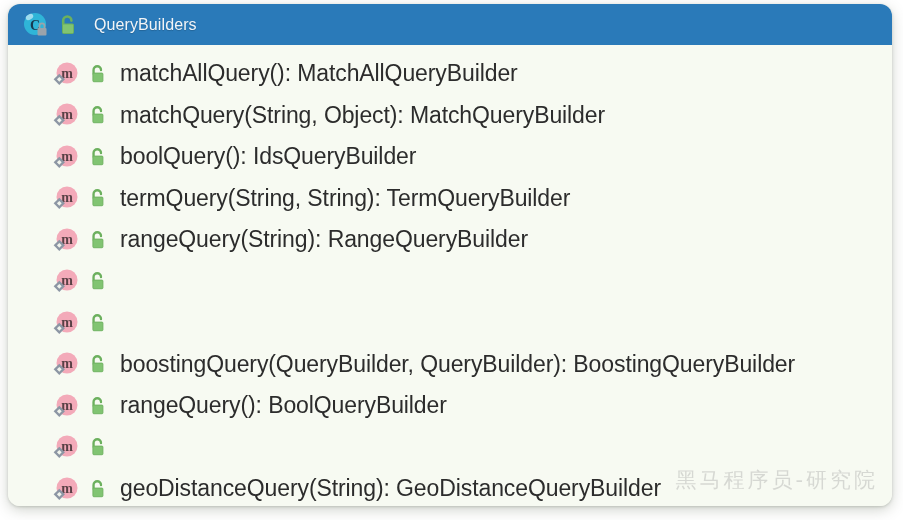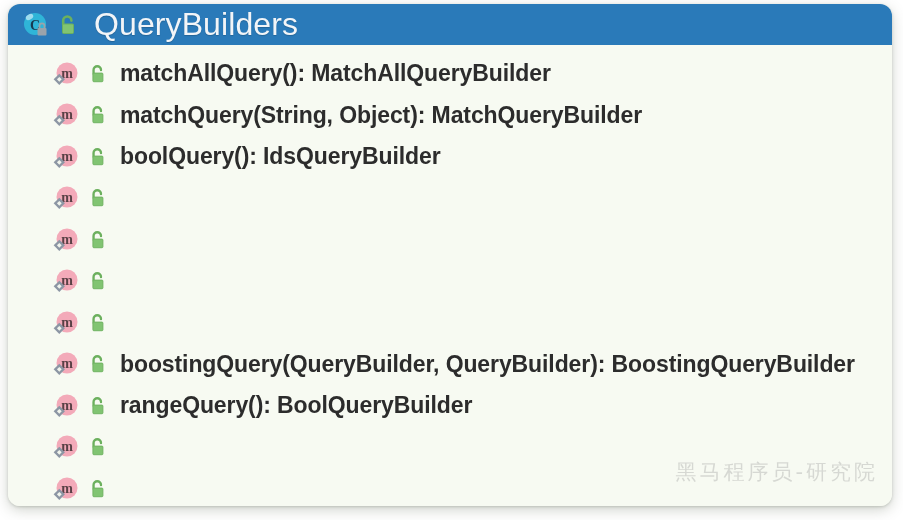"QueryBuilders" .header-title { font-size: 32px -> 16px }
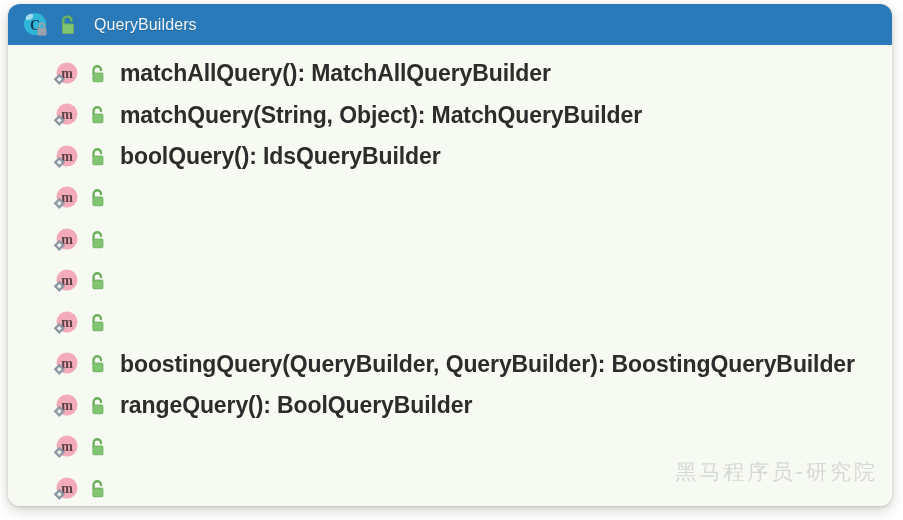"matchAllQuery(): MatchAllQueryBuilder" .row-label { font-weight: 700 -> 400 }
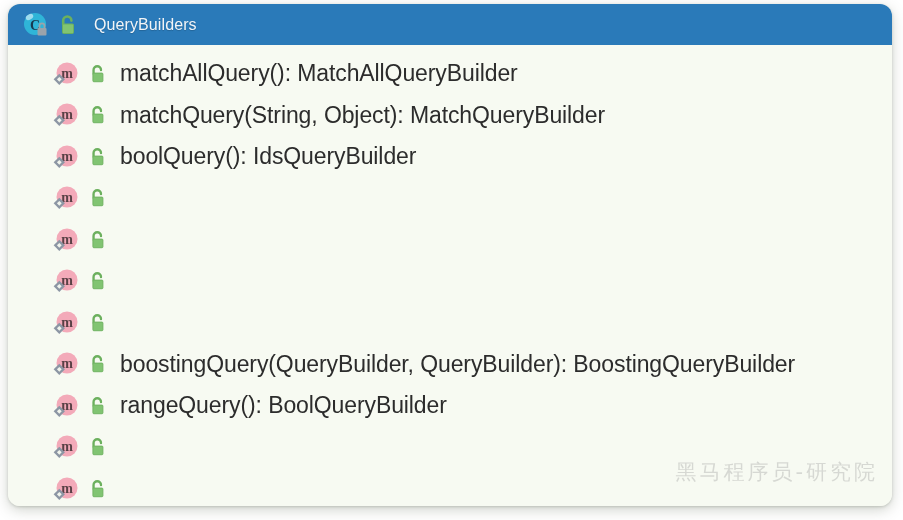"termQuery(String, String):" span.row-label { html: none -> <span>termQuery(String, String): TermQueryBuilder</span> }
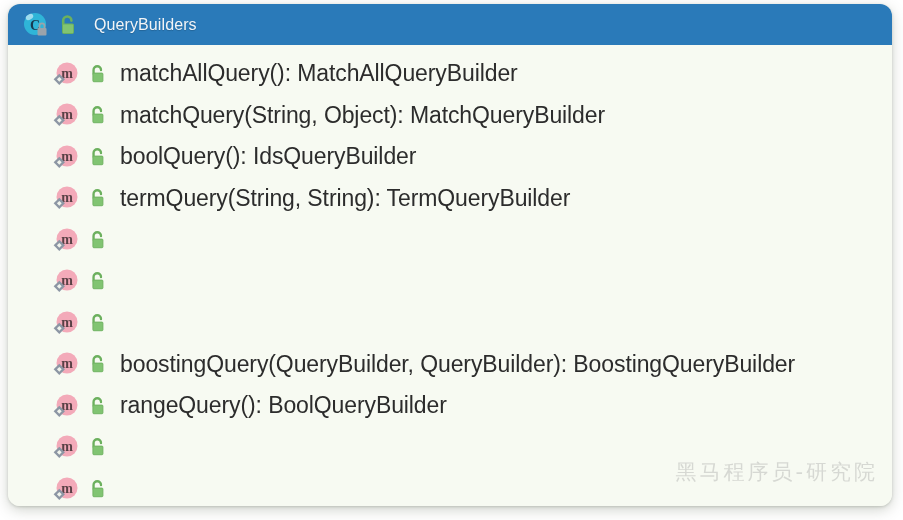"rangeQuery(String): RangeQueryBuilder" span.row-label { html: none -> <span>rangeQuery(String): RangeQueryBuilder</span> }
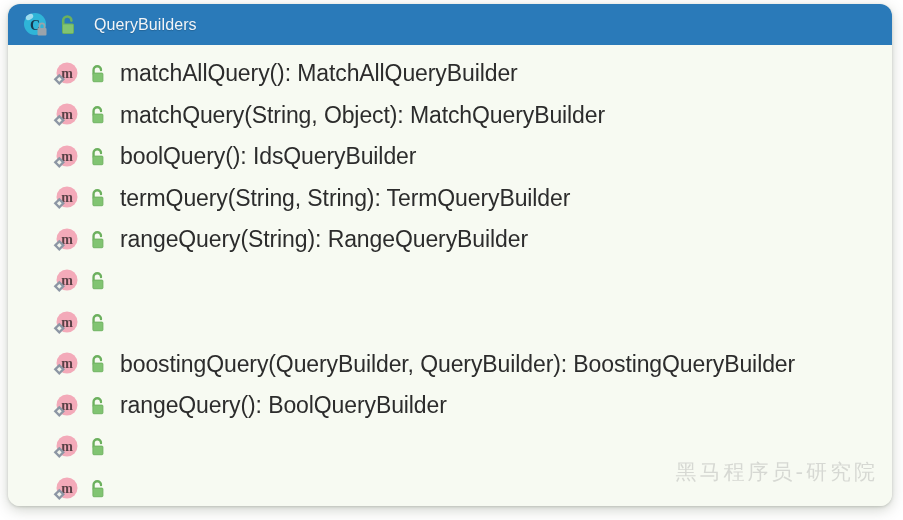"geoDistanceQuery(String):" span.row-label { html: none -> <span>geoDistanceQuery(String): GeoDistanceQueryBuilder</span> }
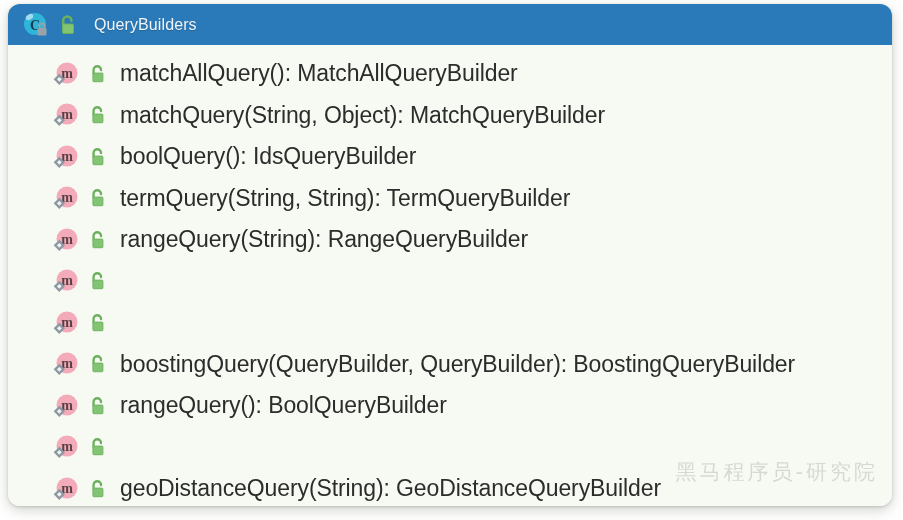"黑马程序员-研究院" .watermark { bottom: 20px -> 12px }
